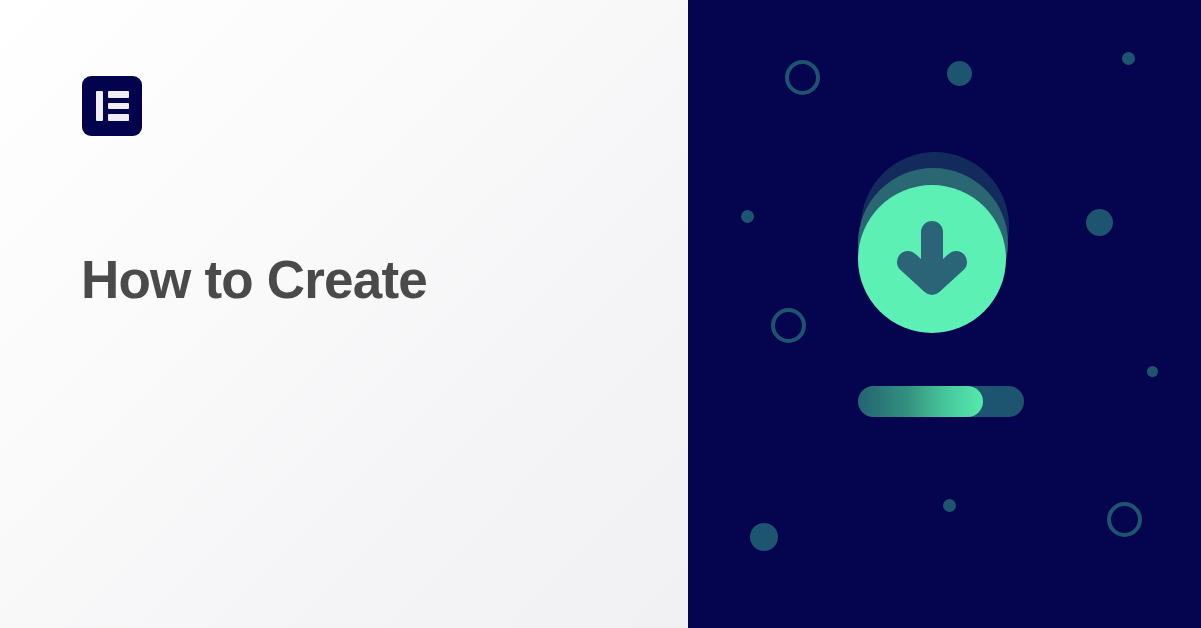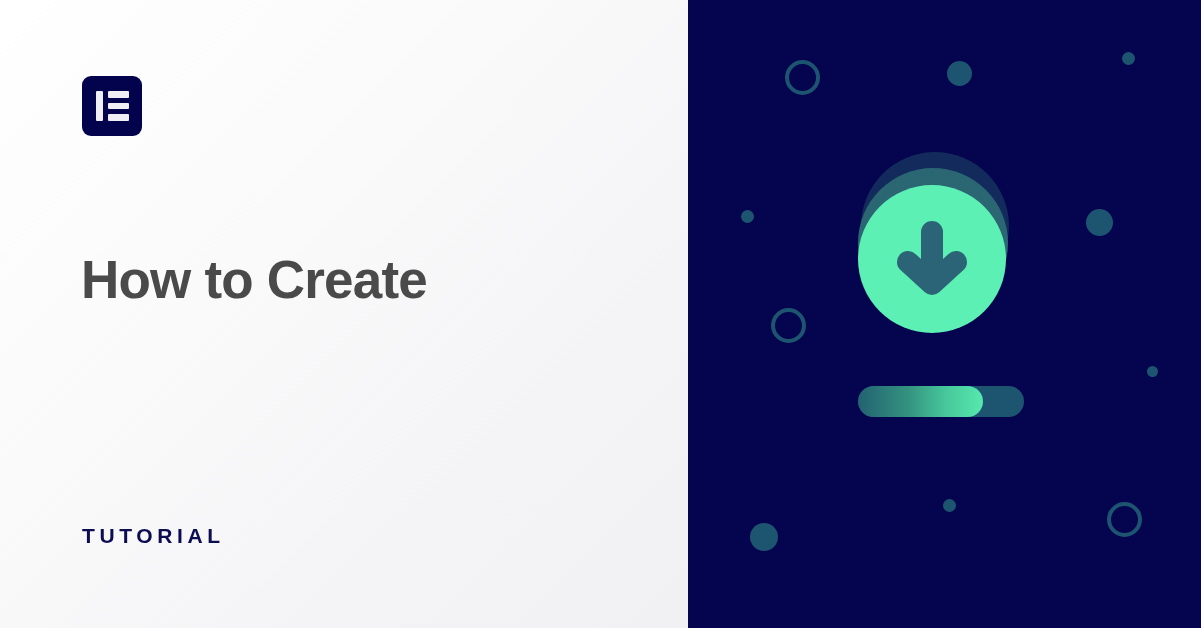"TUTORIAL" p { html: <p>TUTORIAL</p> -> none }
